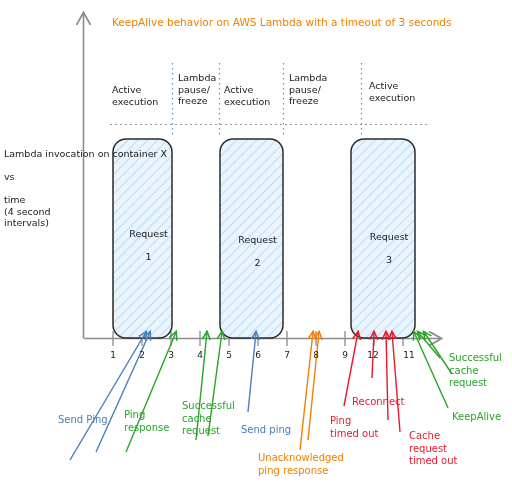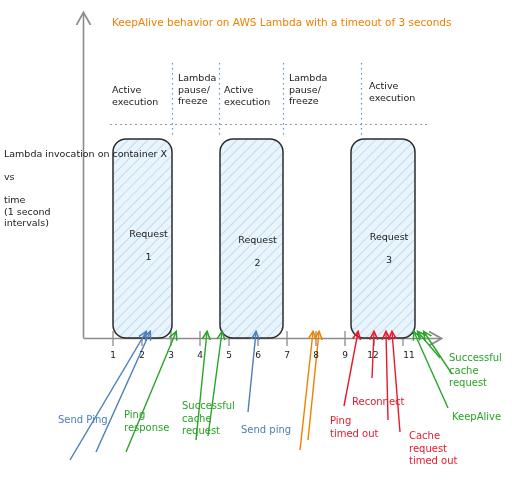"Lambda invocation on container X" div.lbl { text: 1 -> 4 }
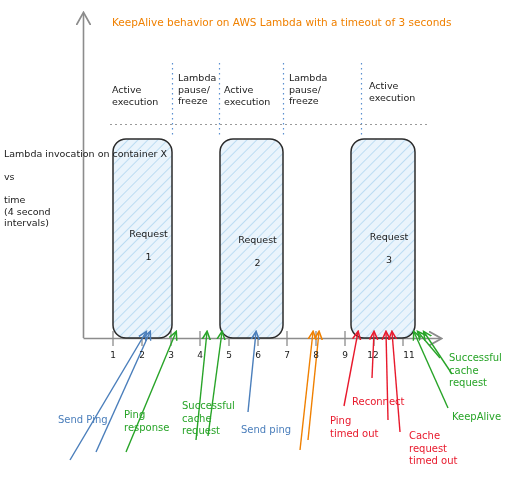"Unacknowledged" div.lbl { html: none -> <div>Unacknowledged ping response</div> }
